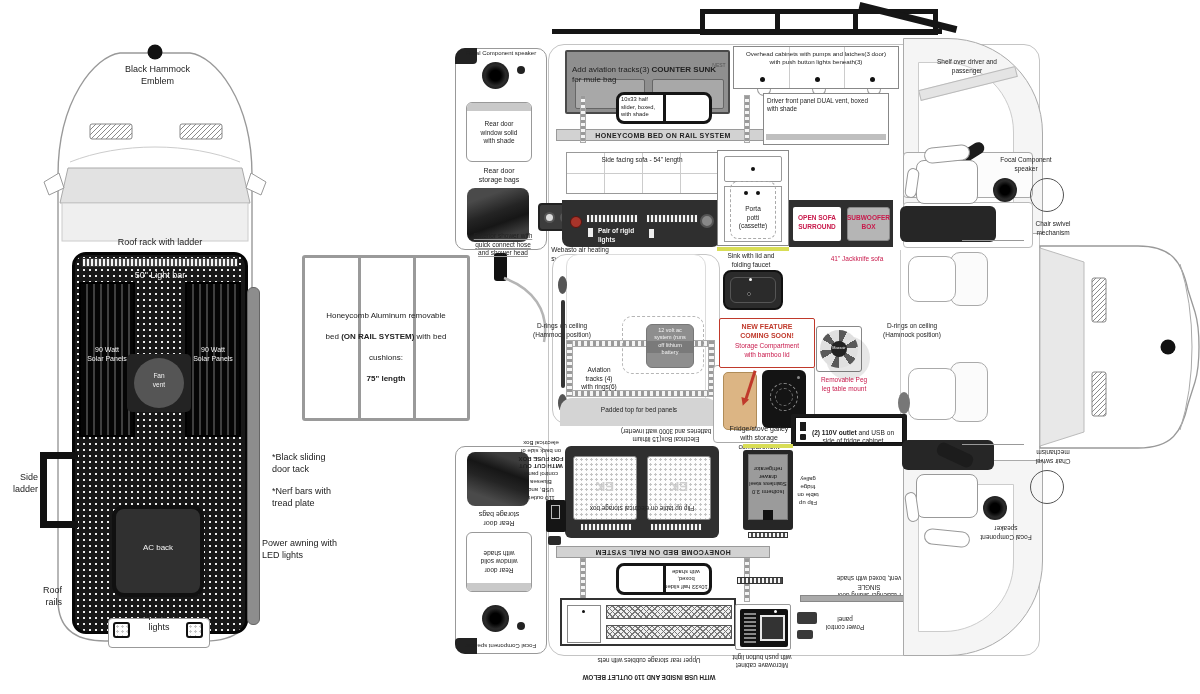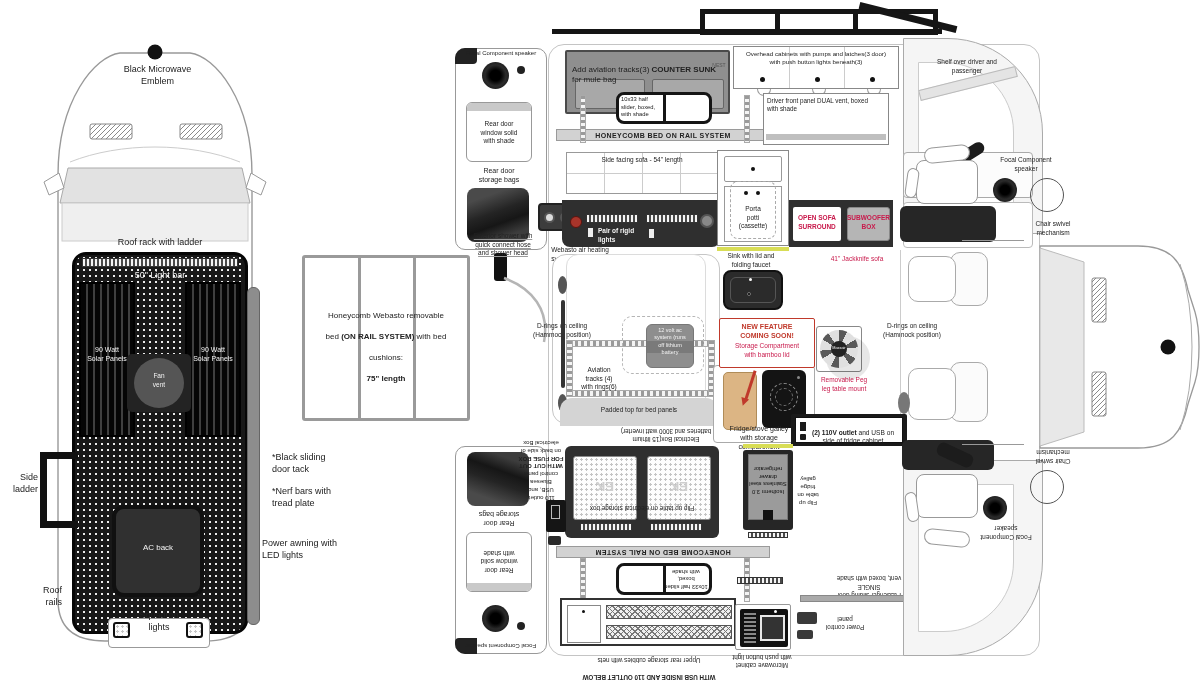"Black Microwave" div.lbl { text: Microwave -> Hammock }
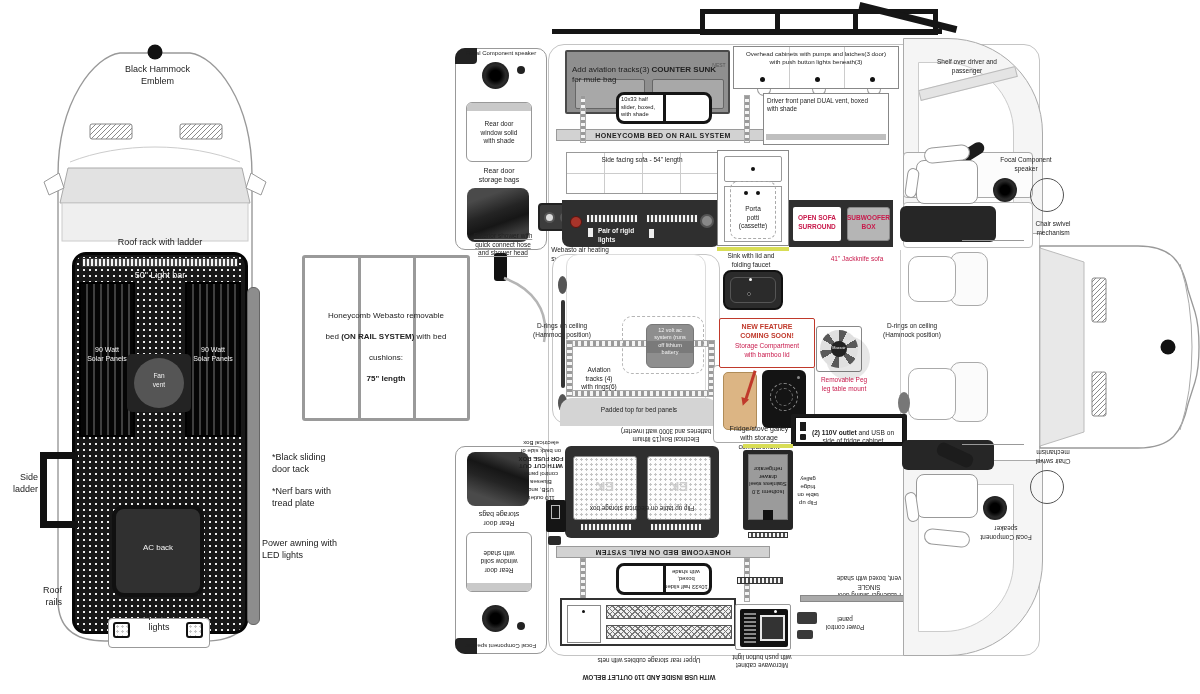"Honeycomb Webasto removable" span { text: Webasto -> Aluminum }
